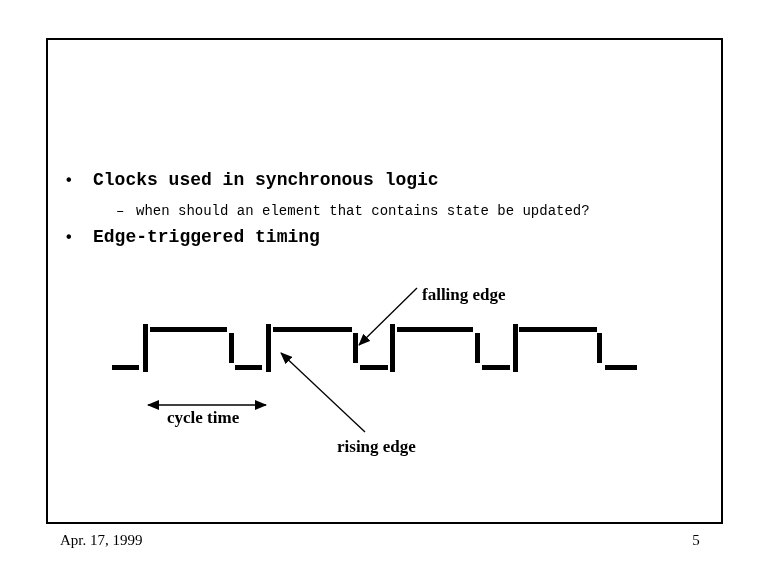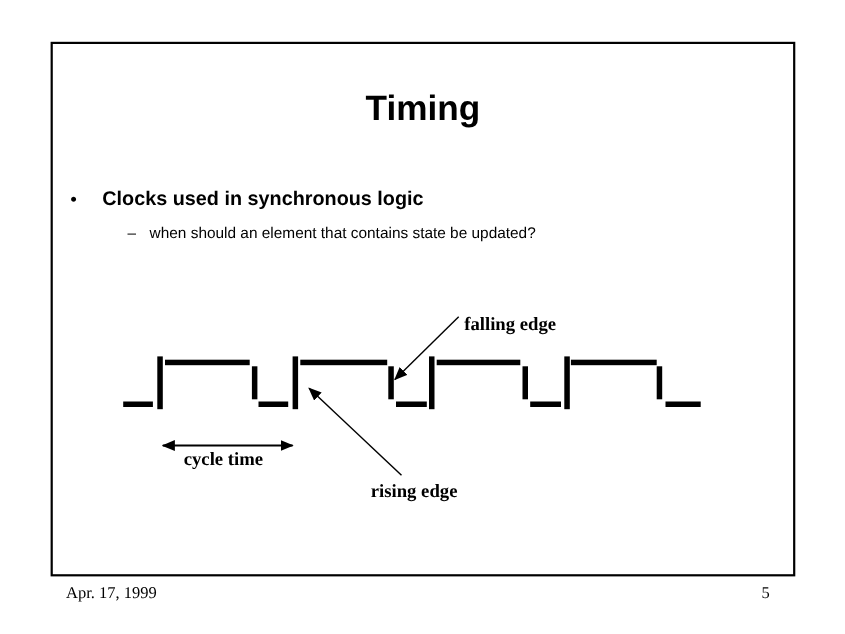"Timing" div { html: <div>Timing</div> -> none }
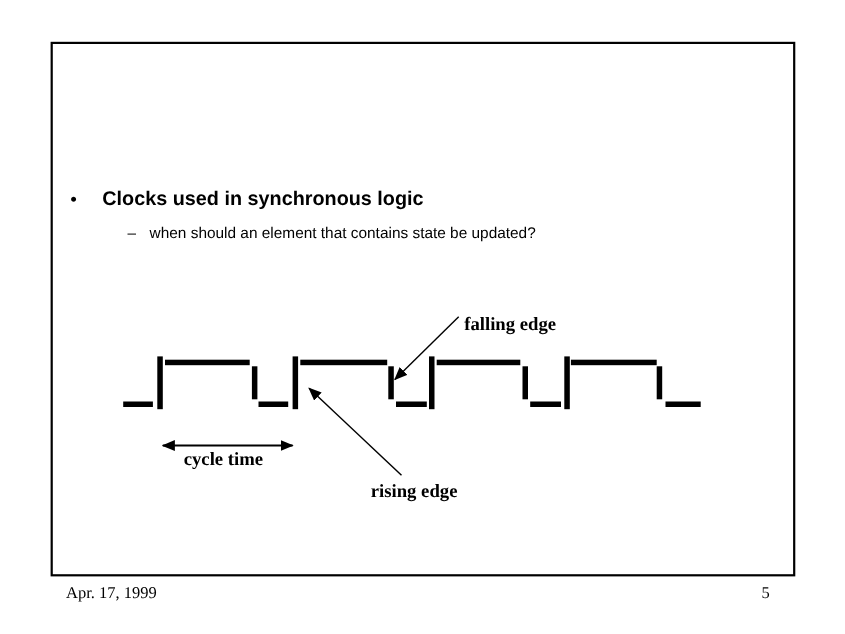"• Clocks used in synchronous" .bullet-row { font-family: none -> Liberation Mono, monospace }
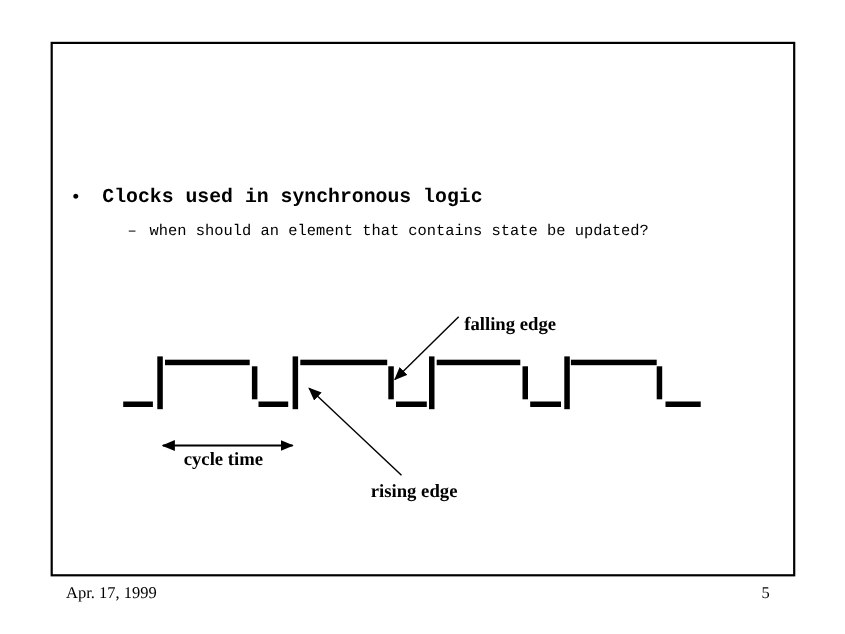"• Edge-triggered timing" div.bullet-row { html: none -> <div><span>•</span><span>Edge-triggered timing</span></div> }
